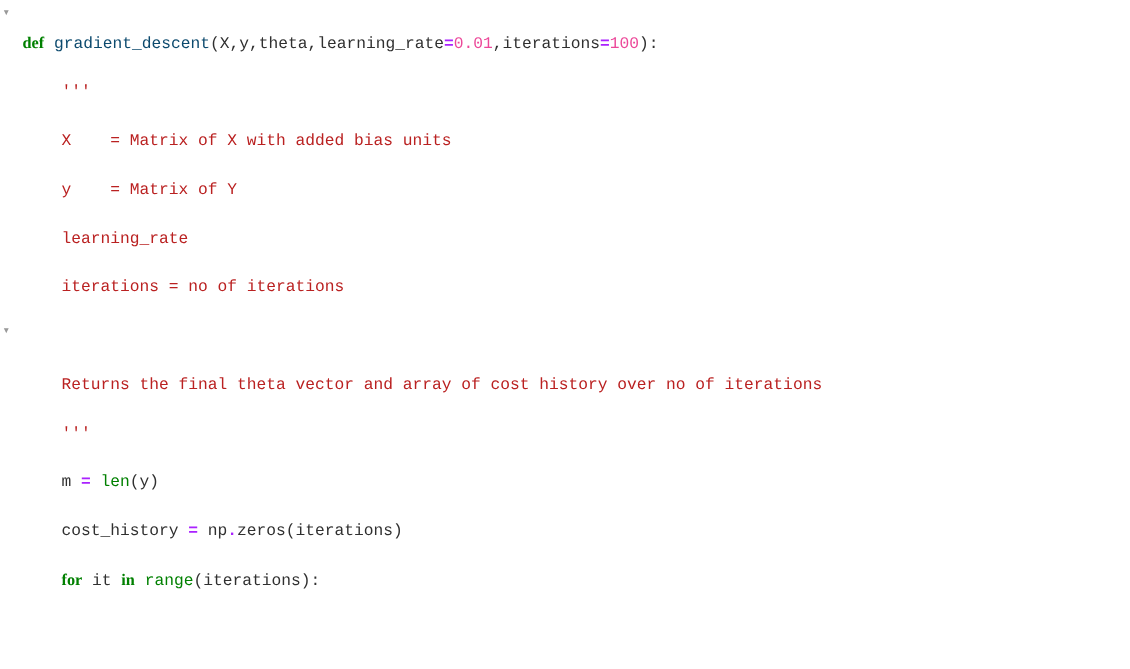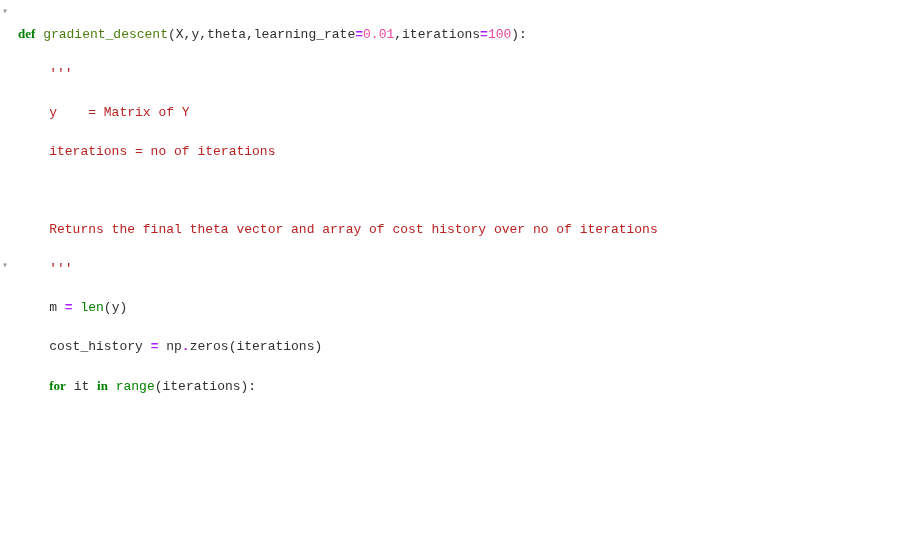"gradient_descent" .fn { color: #4d7c0f -> #0c4a6e }
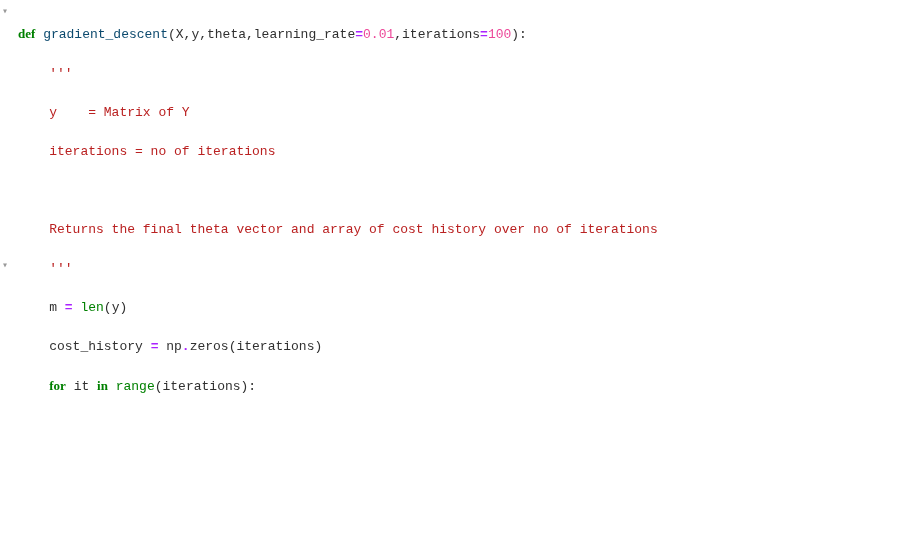"X = Matrix of X" span.line { html: none -> <span> X = Matrix of X with added bias units</span> }
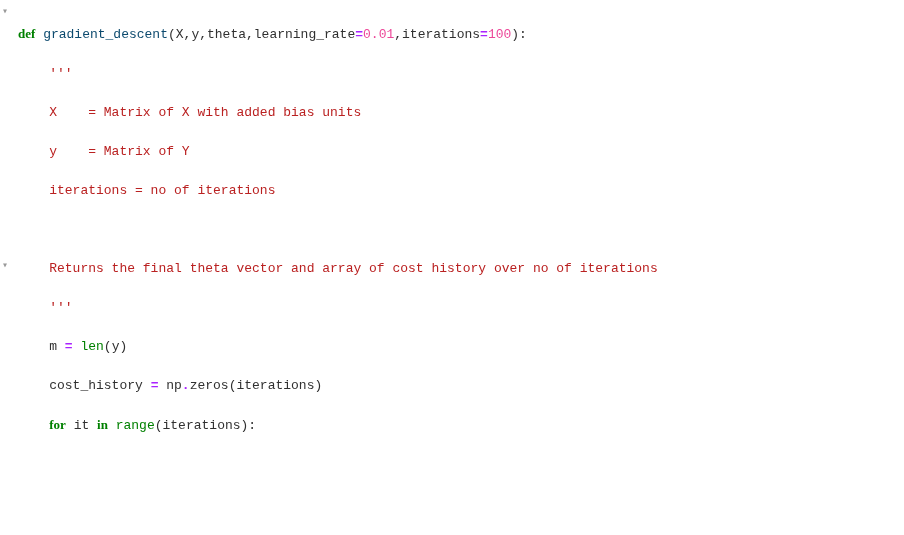"learning_rate" span.line { html: none -> <span> learning_rate</span> }
